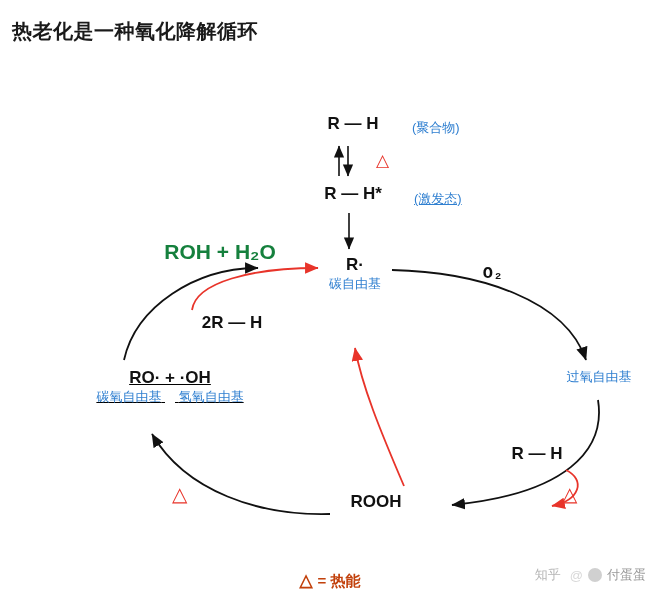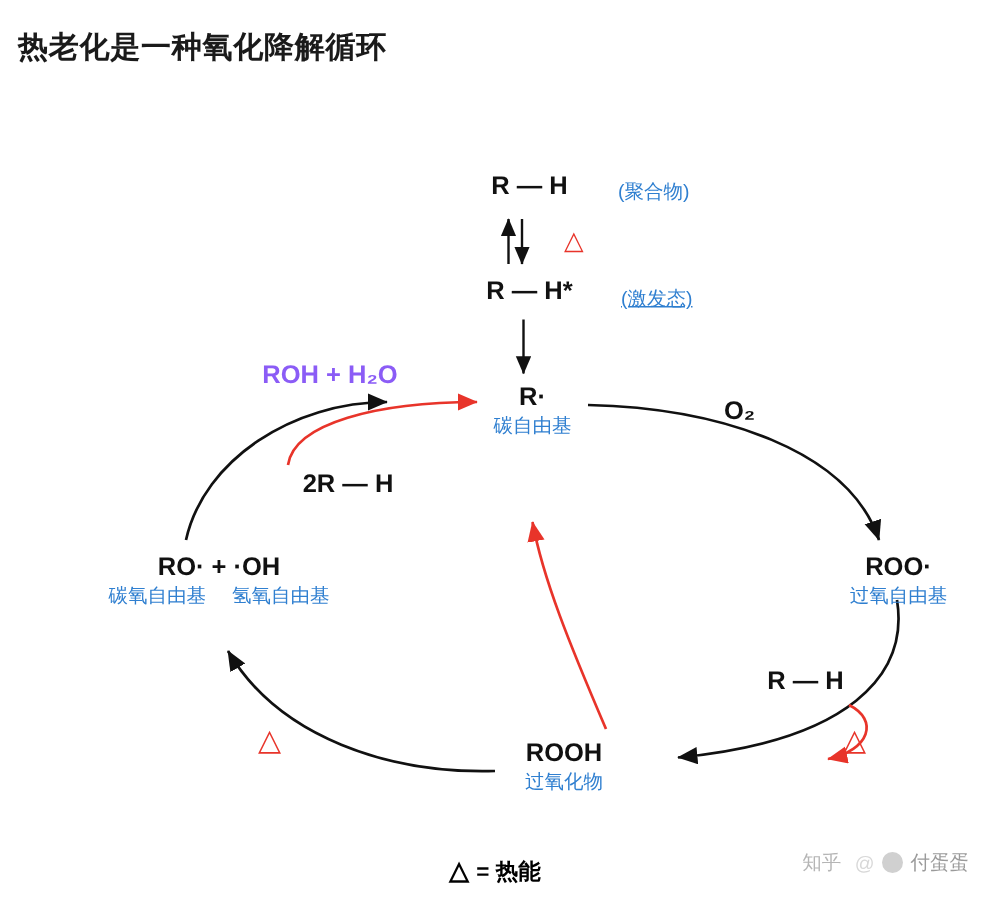"ROH + H₂O" .roh-row { color: #8b5cf6 -> #15803d; font-size: 17px -> 21px }
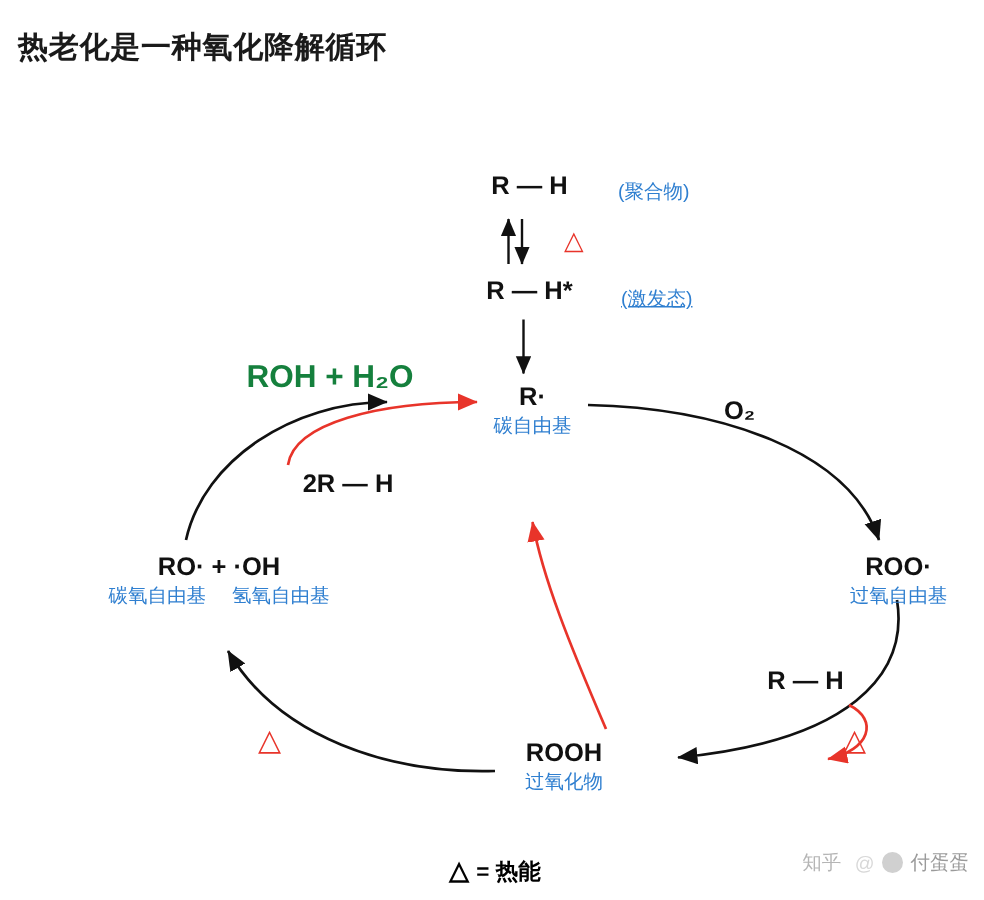"O₂" div.node { font-family: none -> Liberation Mono, monospace }
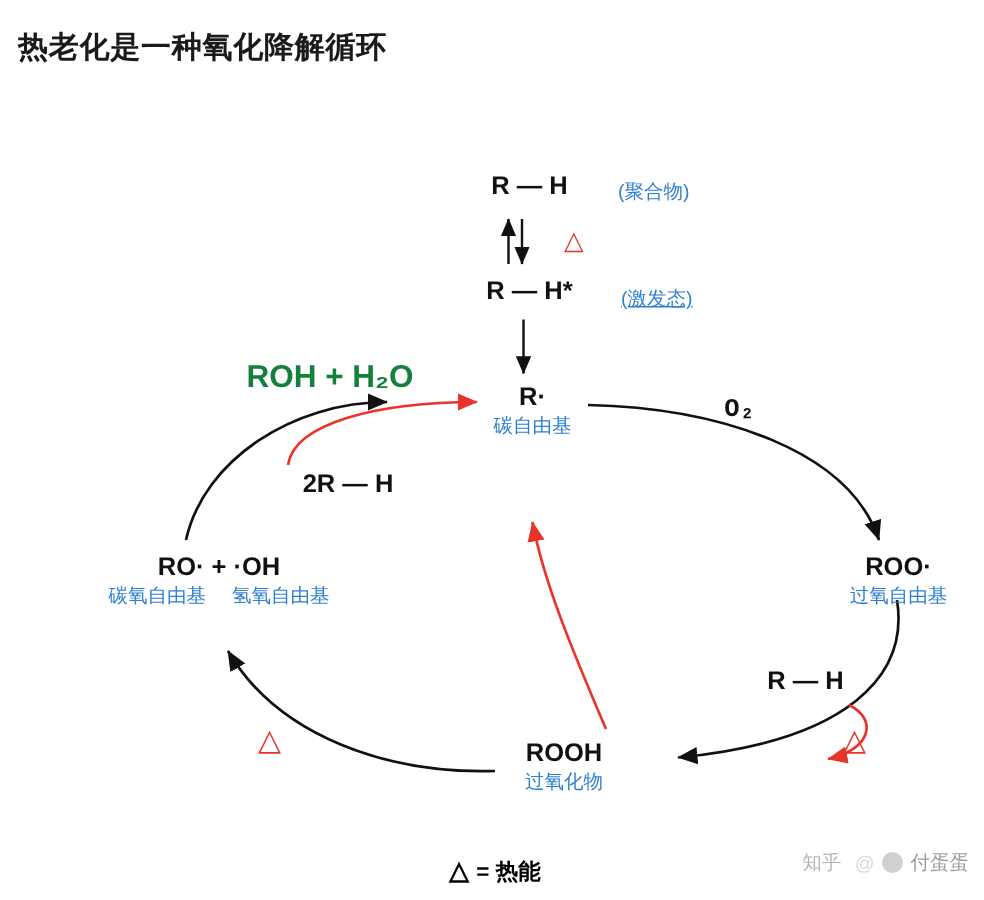"RO· + ·OH" div.node { left: 44px -> 68px; text-decoration: none -> underline }
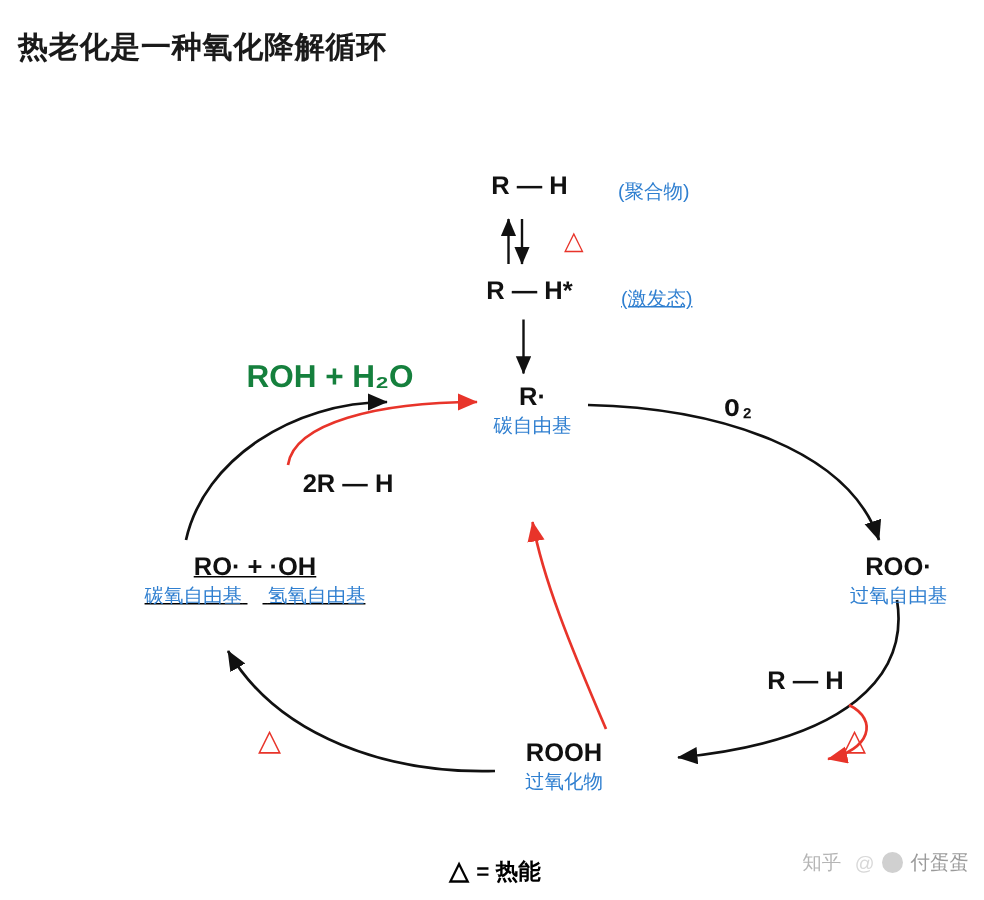"ROO·" div.formula { html: <div>ROO·</div> -> none }
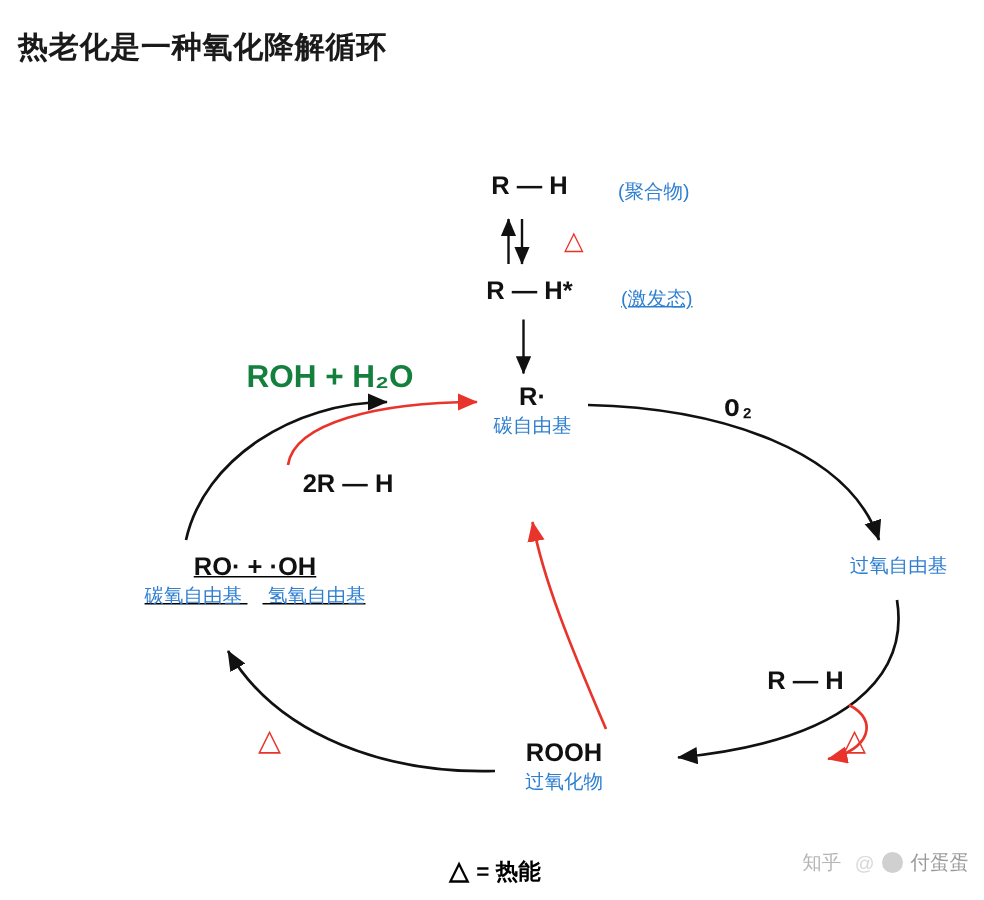"过氧化物" div.cn { html: <div>过氧化物</div> -> none }
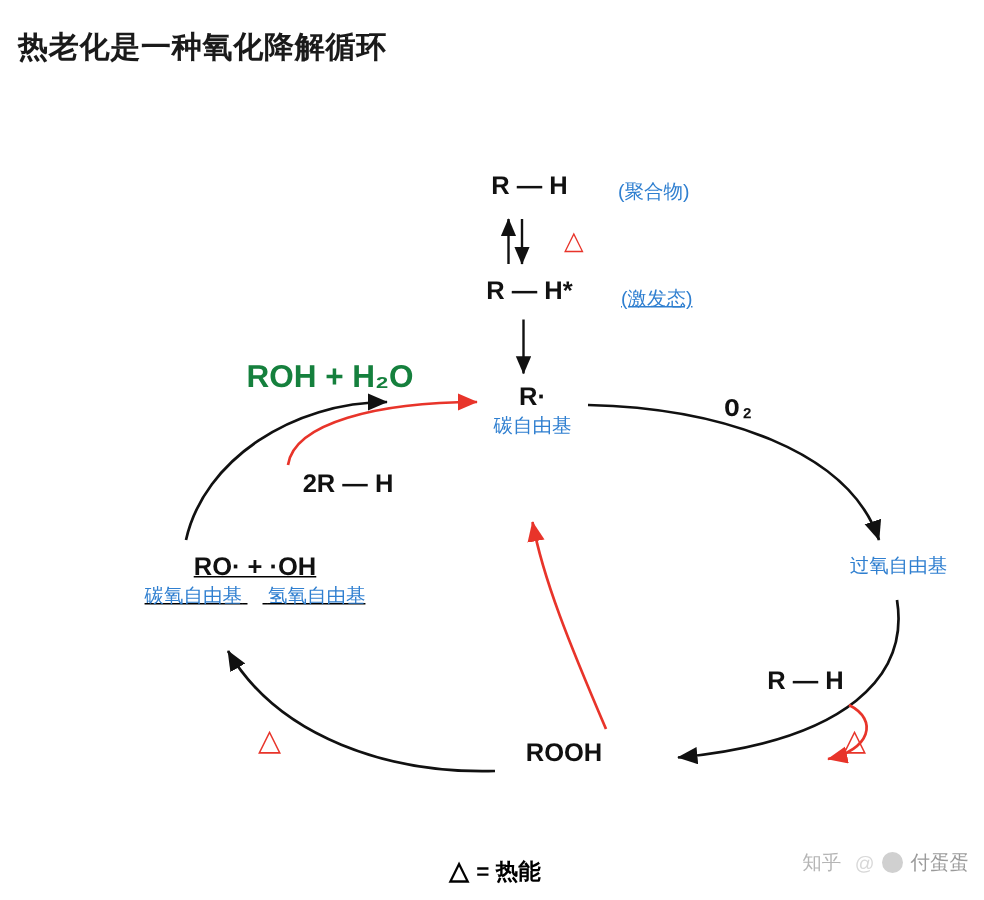"△ = 热能" .legend { color: #000000 -> #c2410c }
